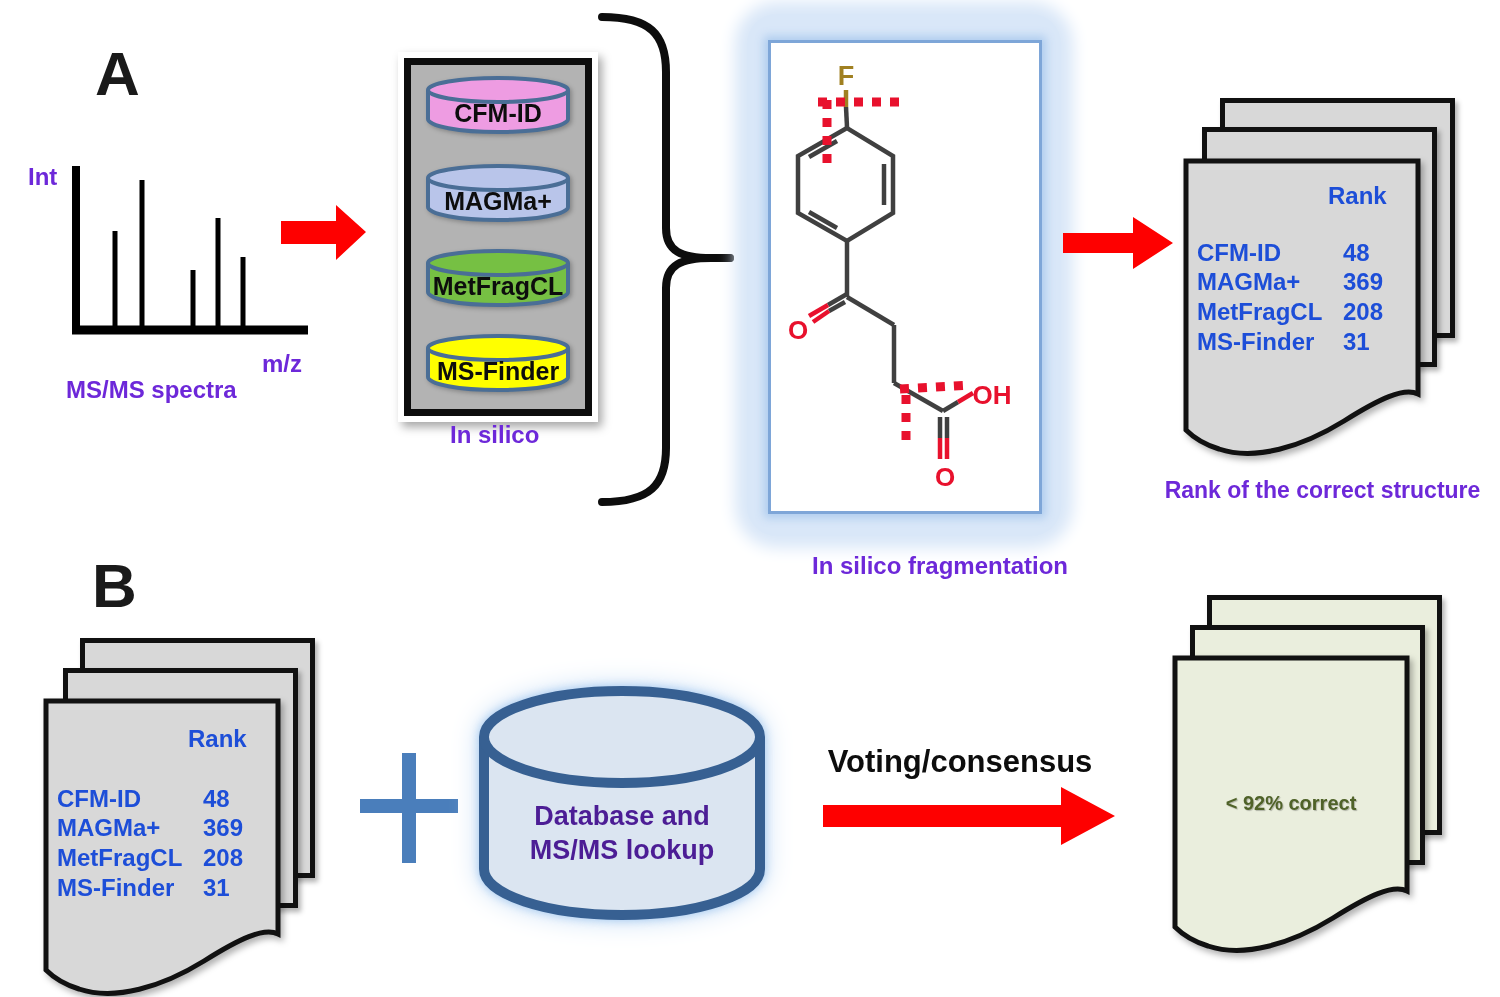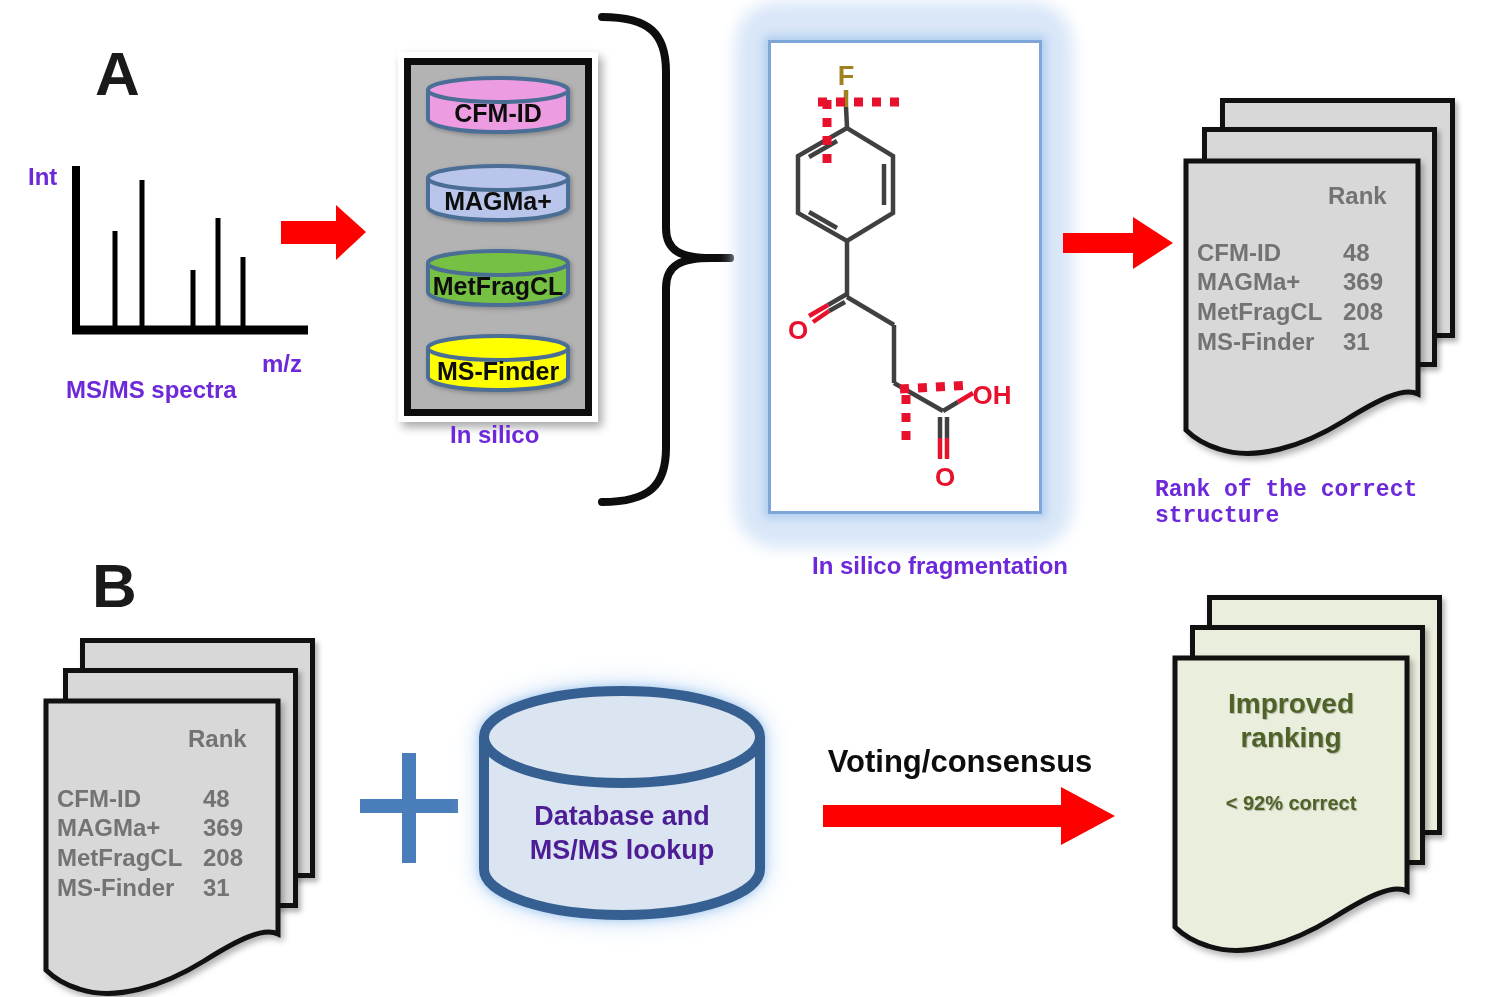"Rank" .doc-text { color: #737373 -> #1d4ed8 }
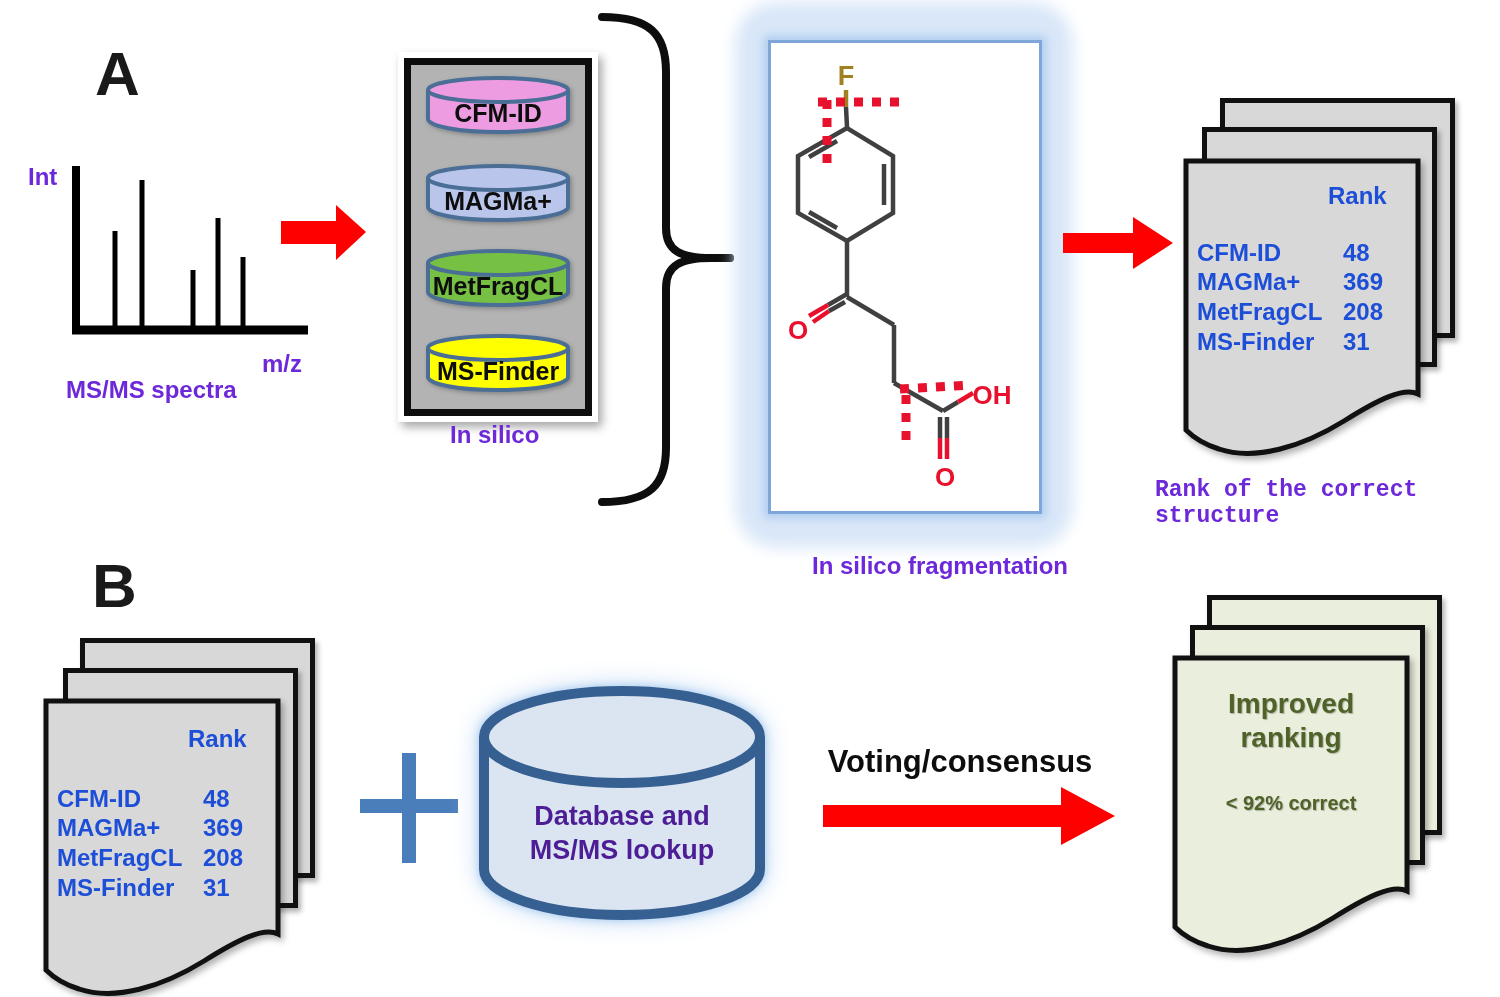"Rank of the correct structure" div.abs { font-family: Liberation Mono, monospace -> none; text-align: left -> center }
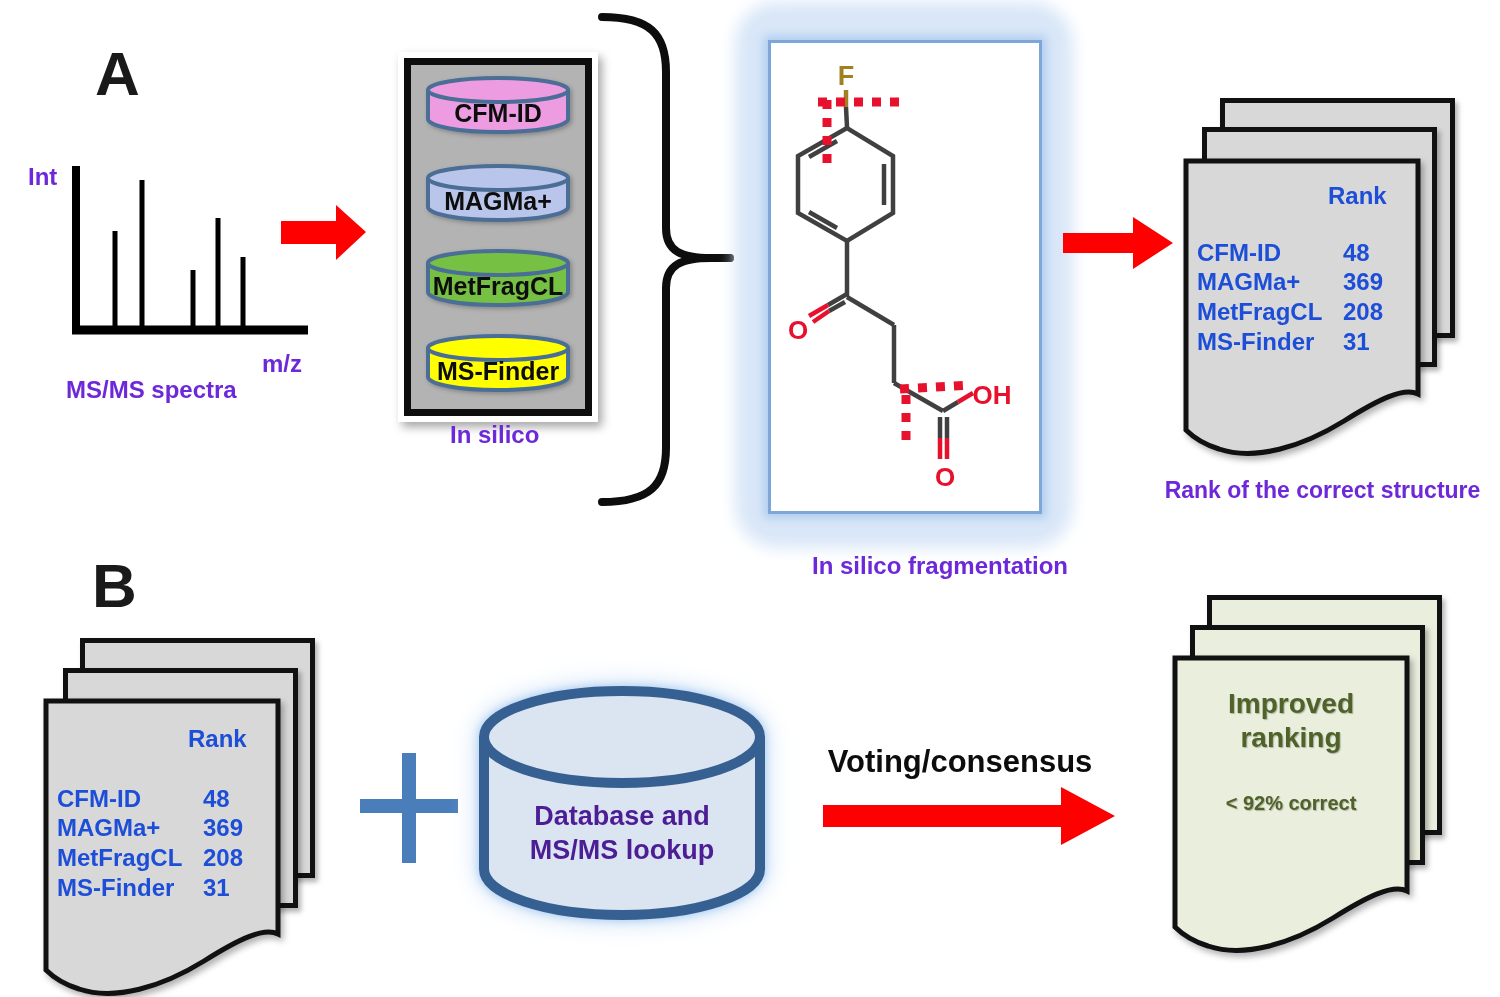"Improved" div.abs { html: <div> <div>Improved</div> <div>ranking</div> </div> -> none }
